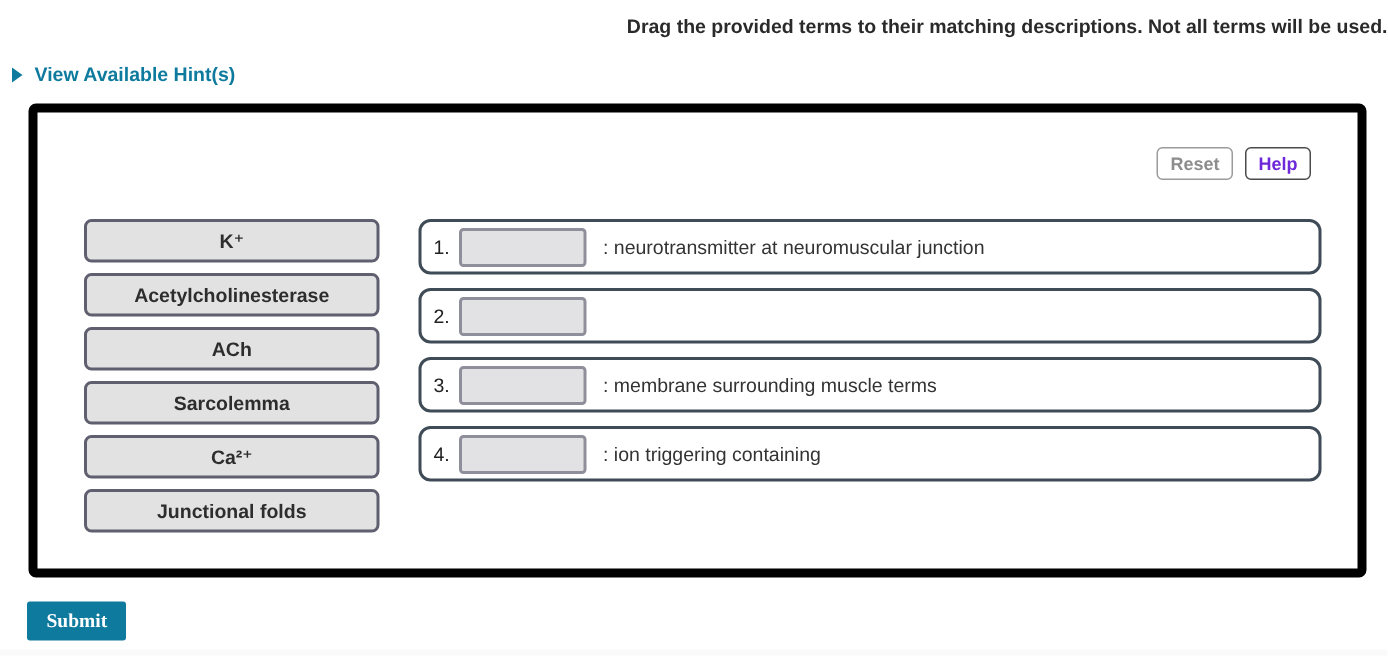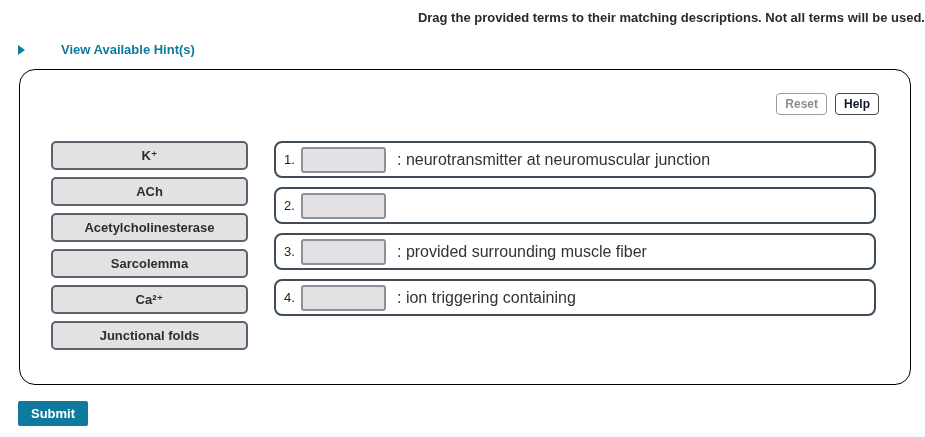"View Available Hint(s)" .hint-row { gap: 28px -> none; margin: 17px 0 0 18px -> 17px 0 0 8px }
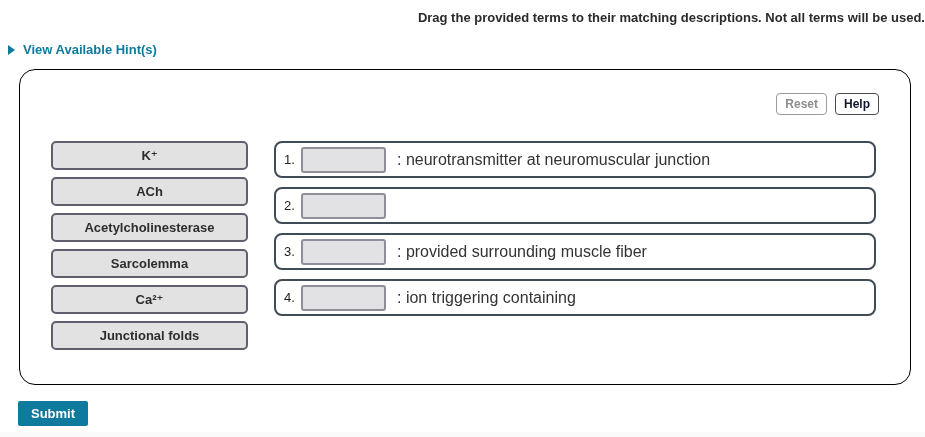"Reset" .panel { border: 1px solid #000000 -> 6px solid #000000; border-radius: 16px -> 5px }
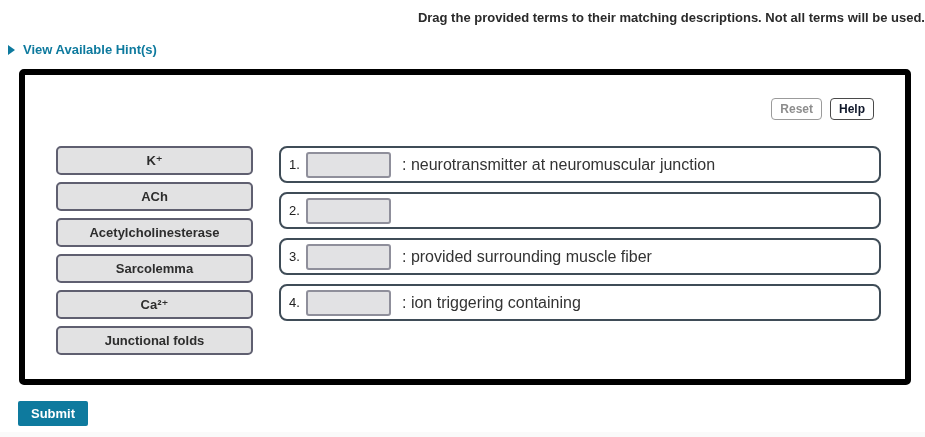"Help" .tool-btn.help { color: #0f172a -> #6d28d9 }
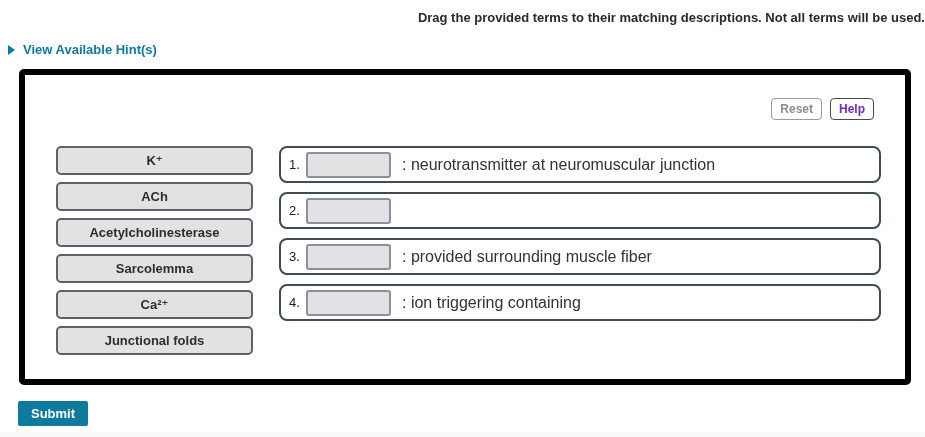": neurotransmitter at neuromuscular" .drop-desc { font-size: 16px -> 13px }
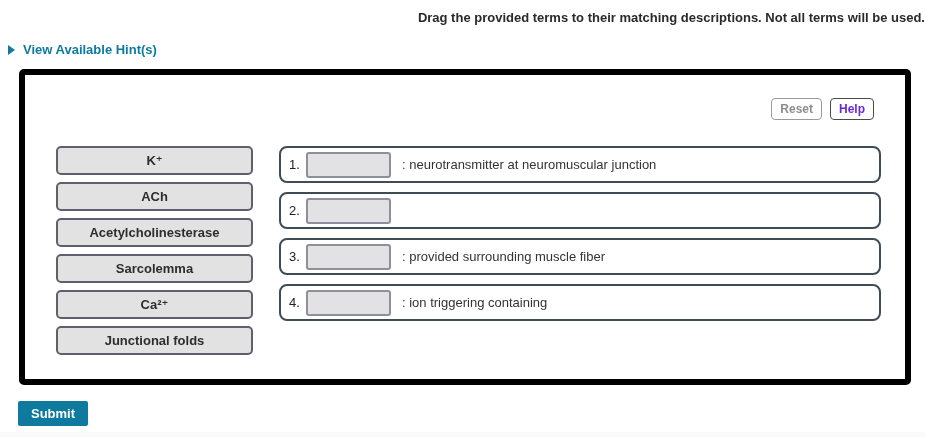"ACh" div.term-chip { order: before "Acetylcholinesterase" -> after "Acetylcholinesterase" }
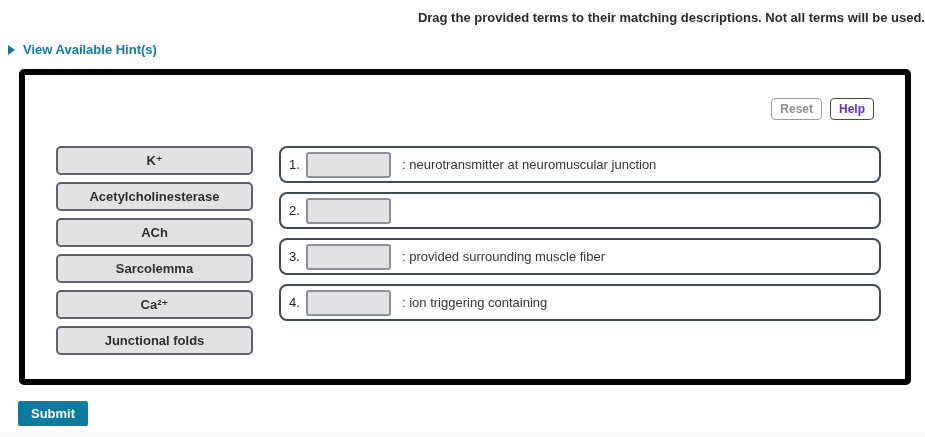": provided surrounding muscle fiber" span.drop-desc { text: provided surrounding muscle fiber -> membrane surrounding muscle terms }
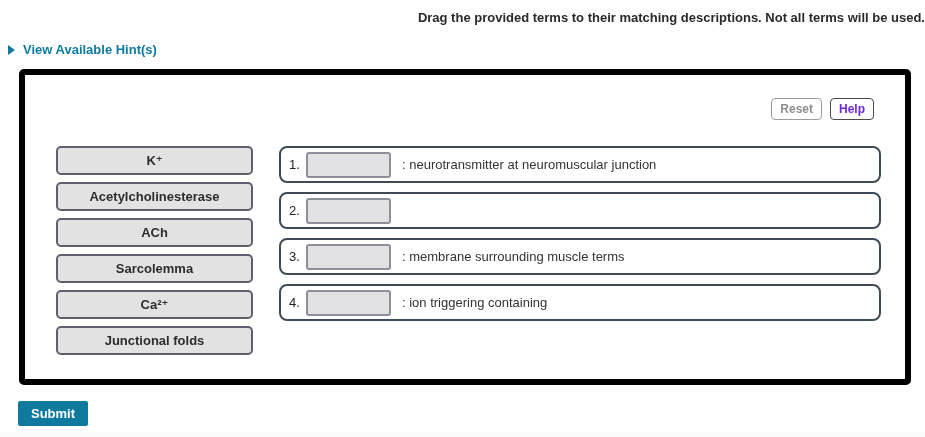"Submit" .submit-btn { font-family: Liberation Sans, sans-serif -> Liberation Serif, serif }
